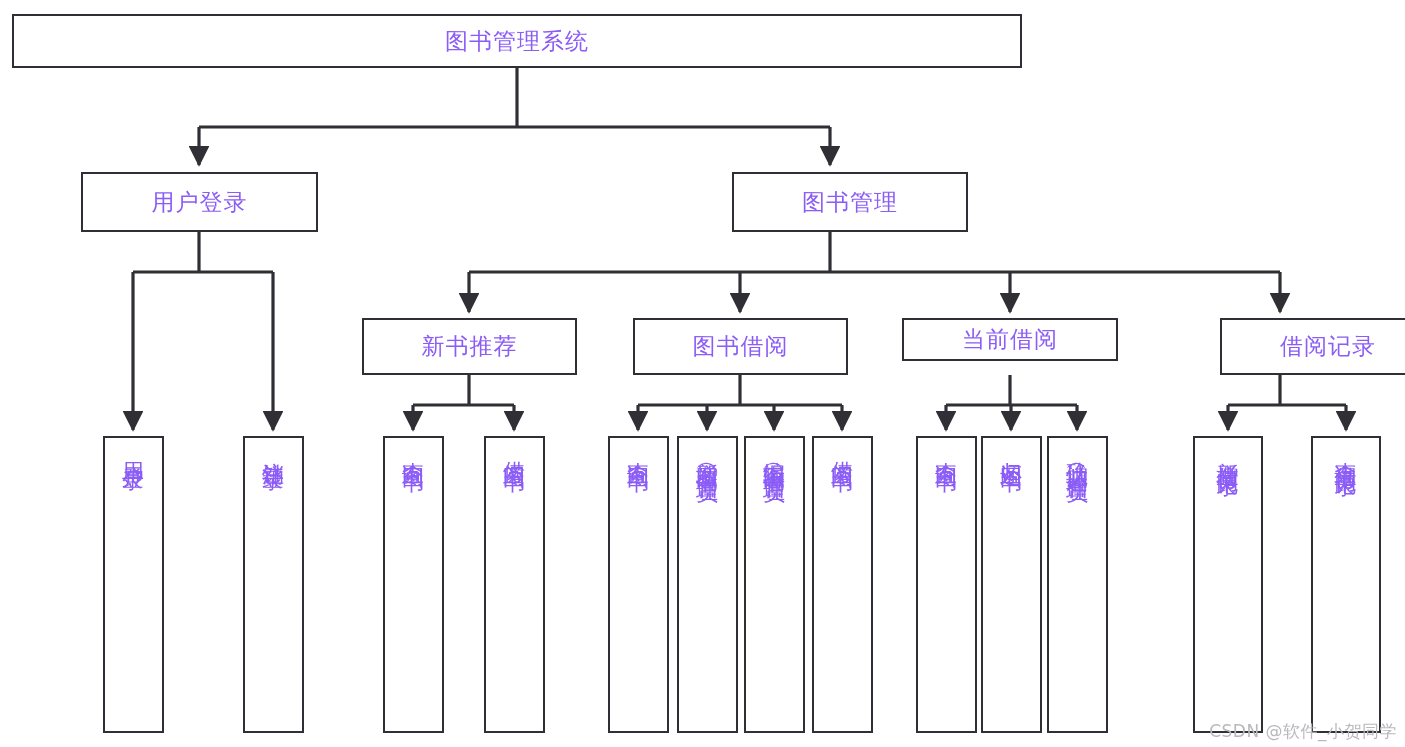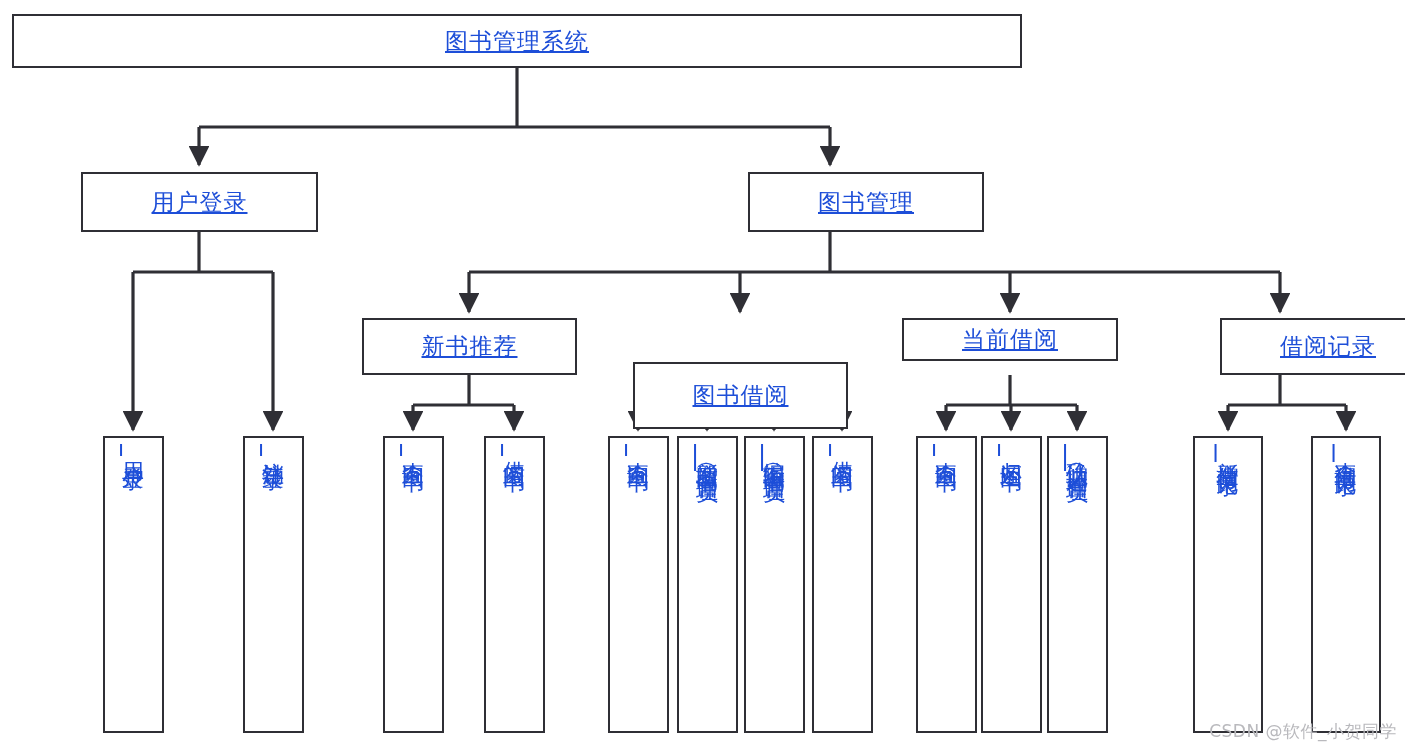"图书管理系统" .node { color: #1d4ed8 -> #8b5cf6; text-decoration: underline -> none }
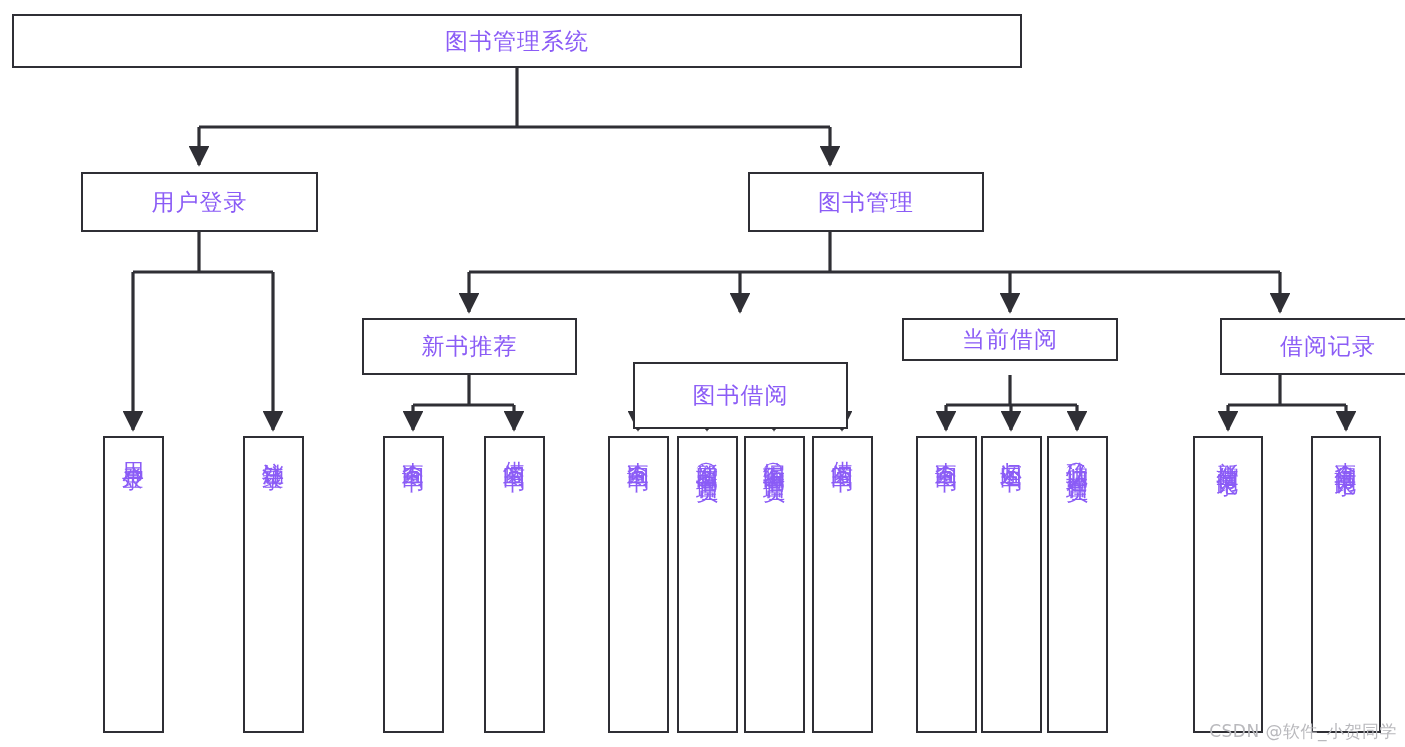"图书管理" div.node { left: 748px -> 732px }
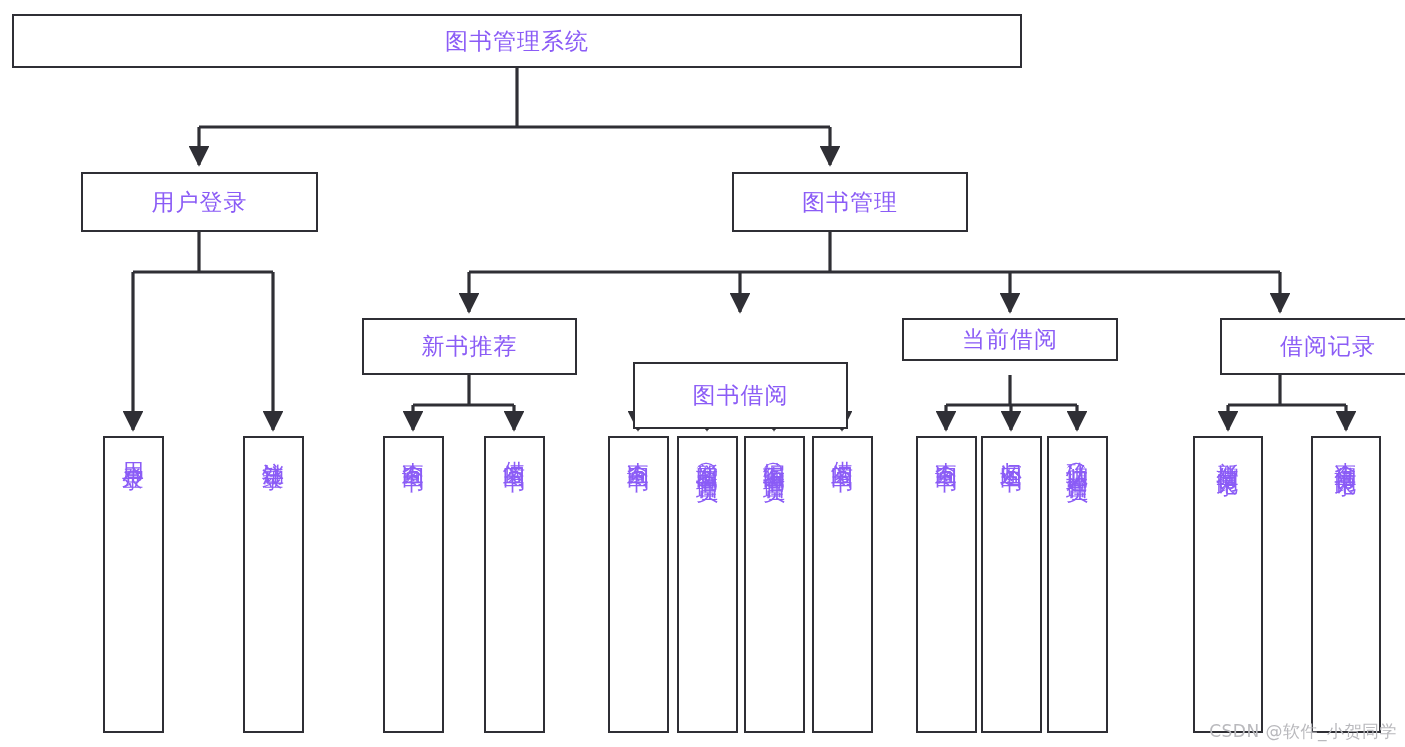"图书借阅" div.node { height: 67px -> 57px; margin-top: 44px -> none }
